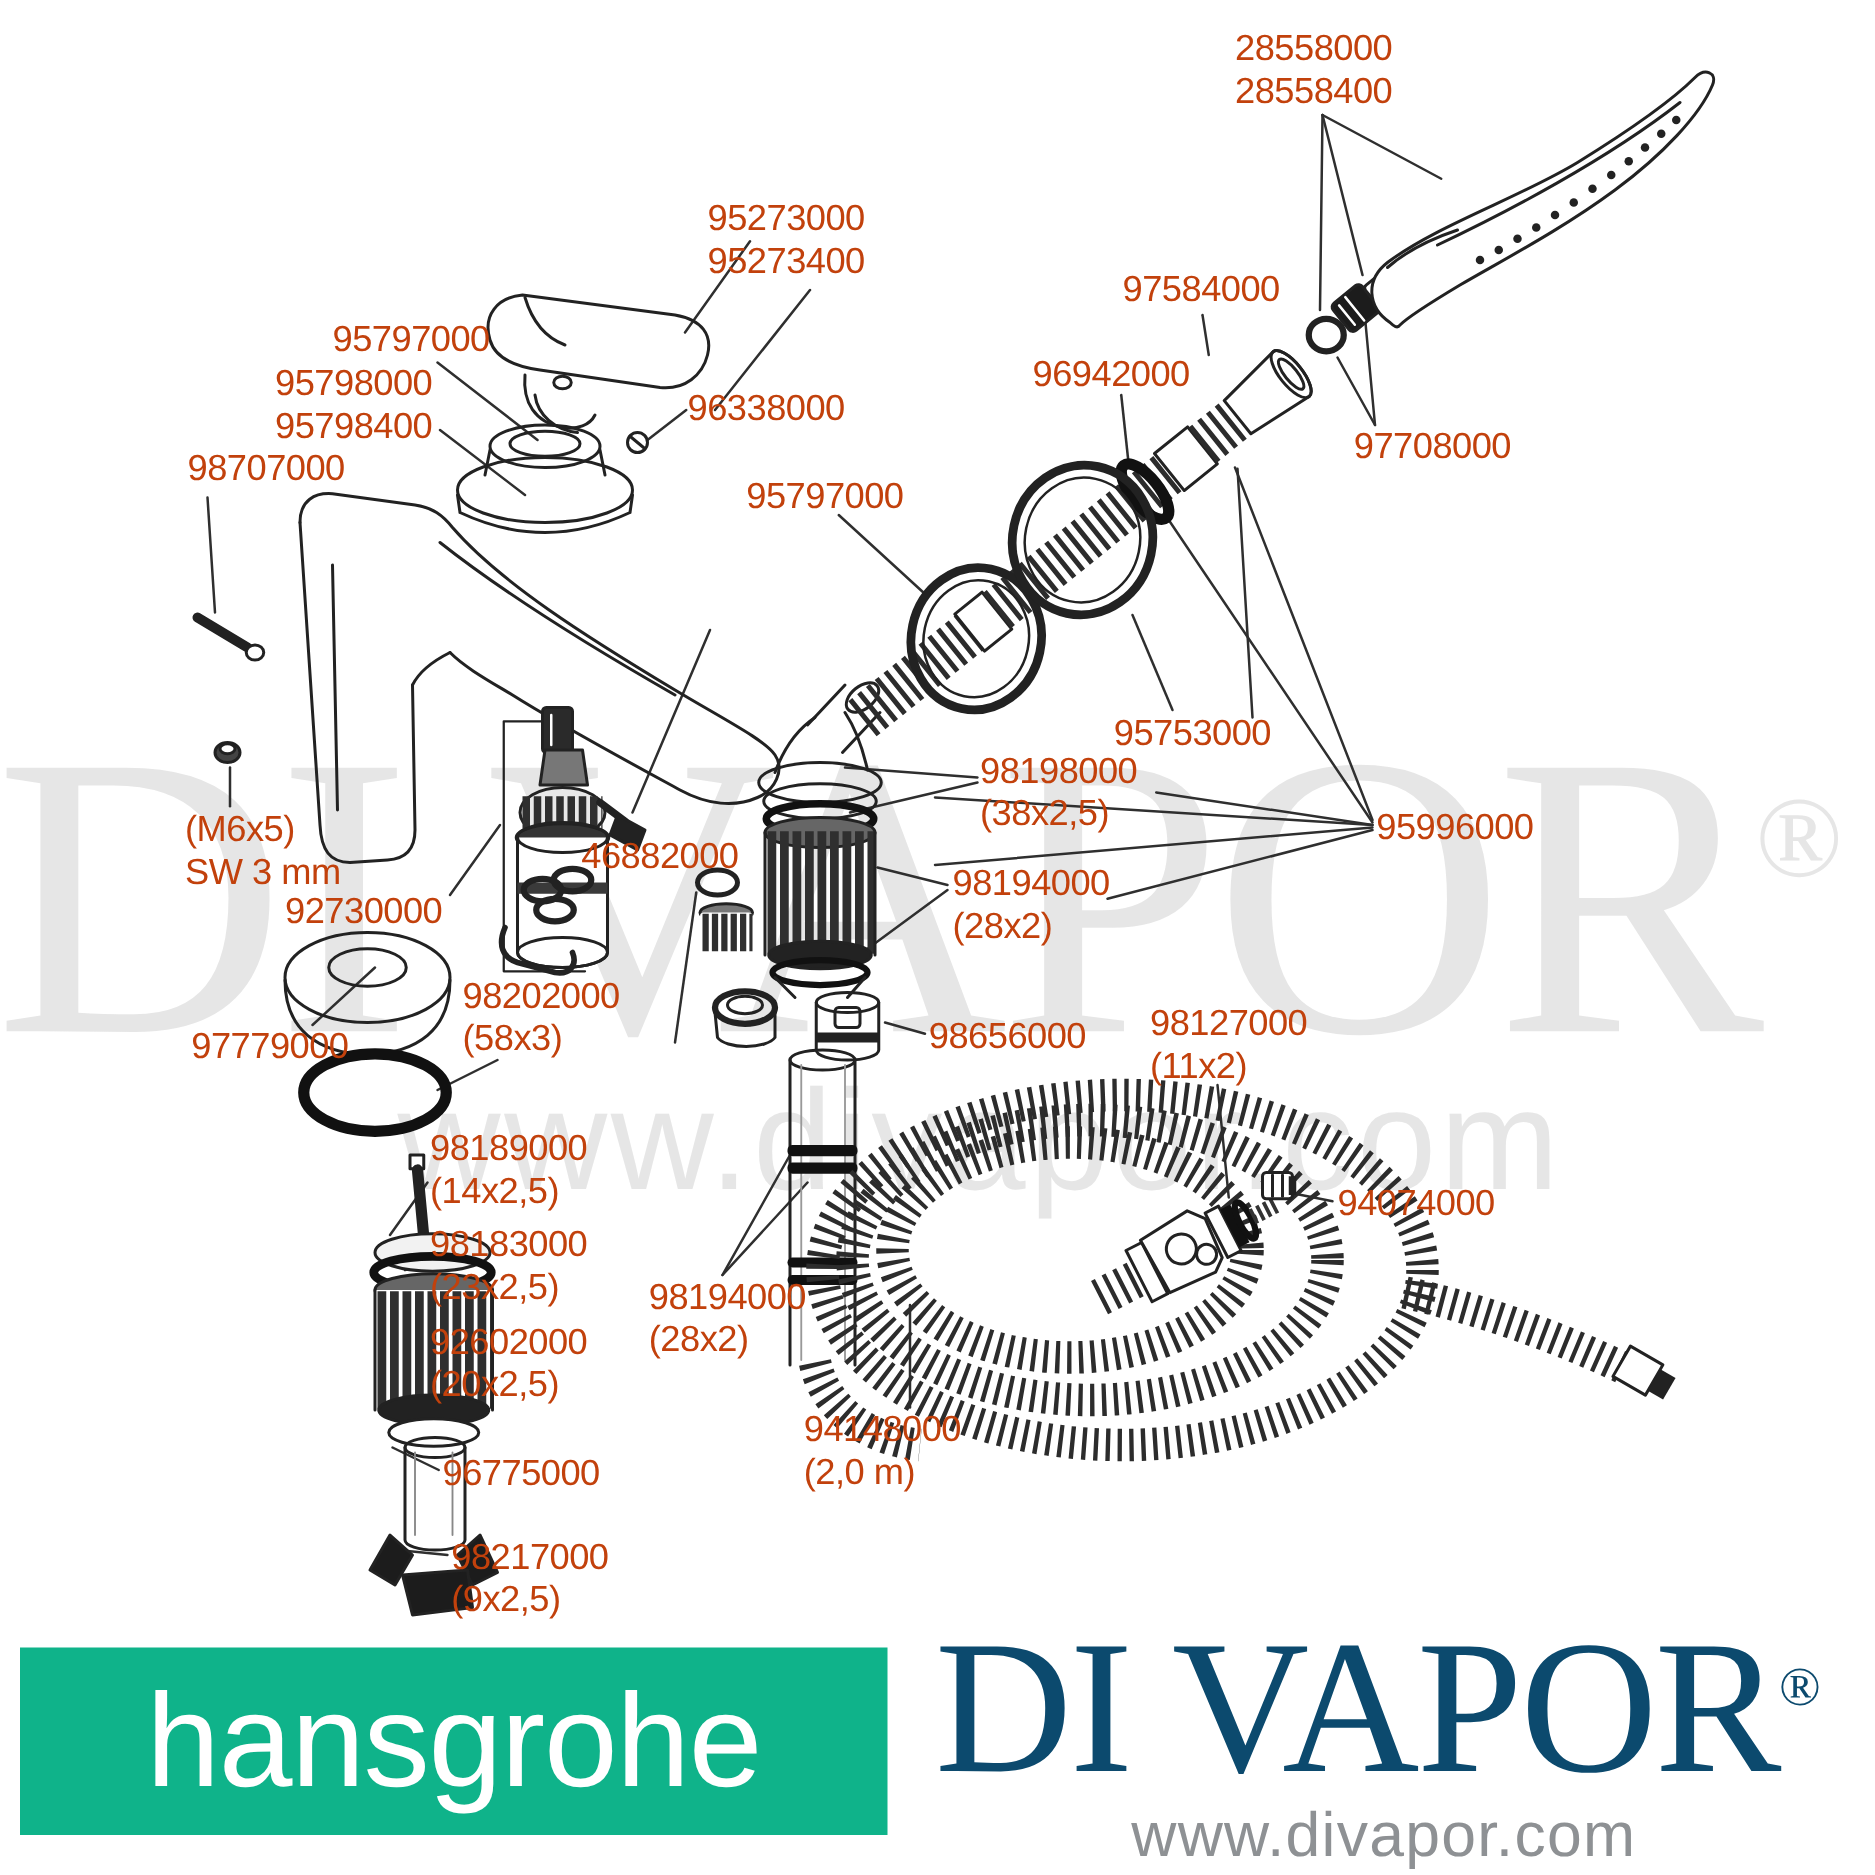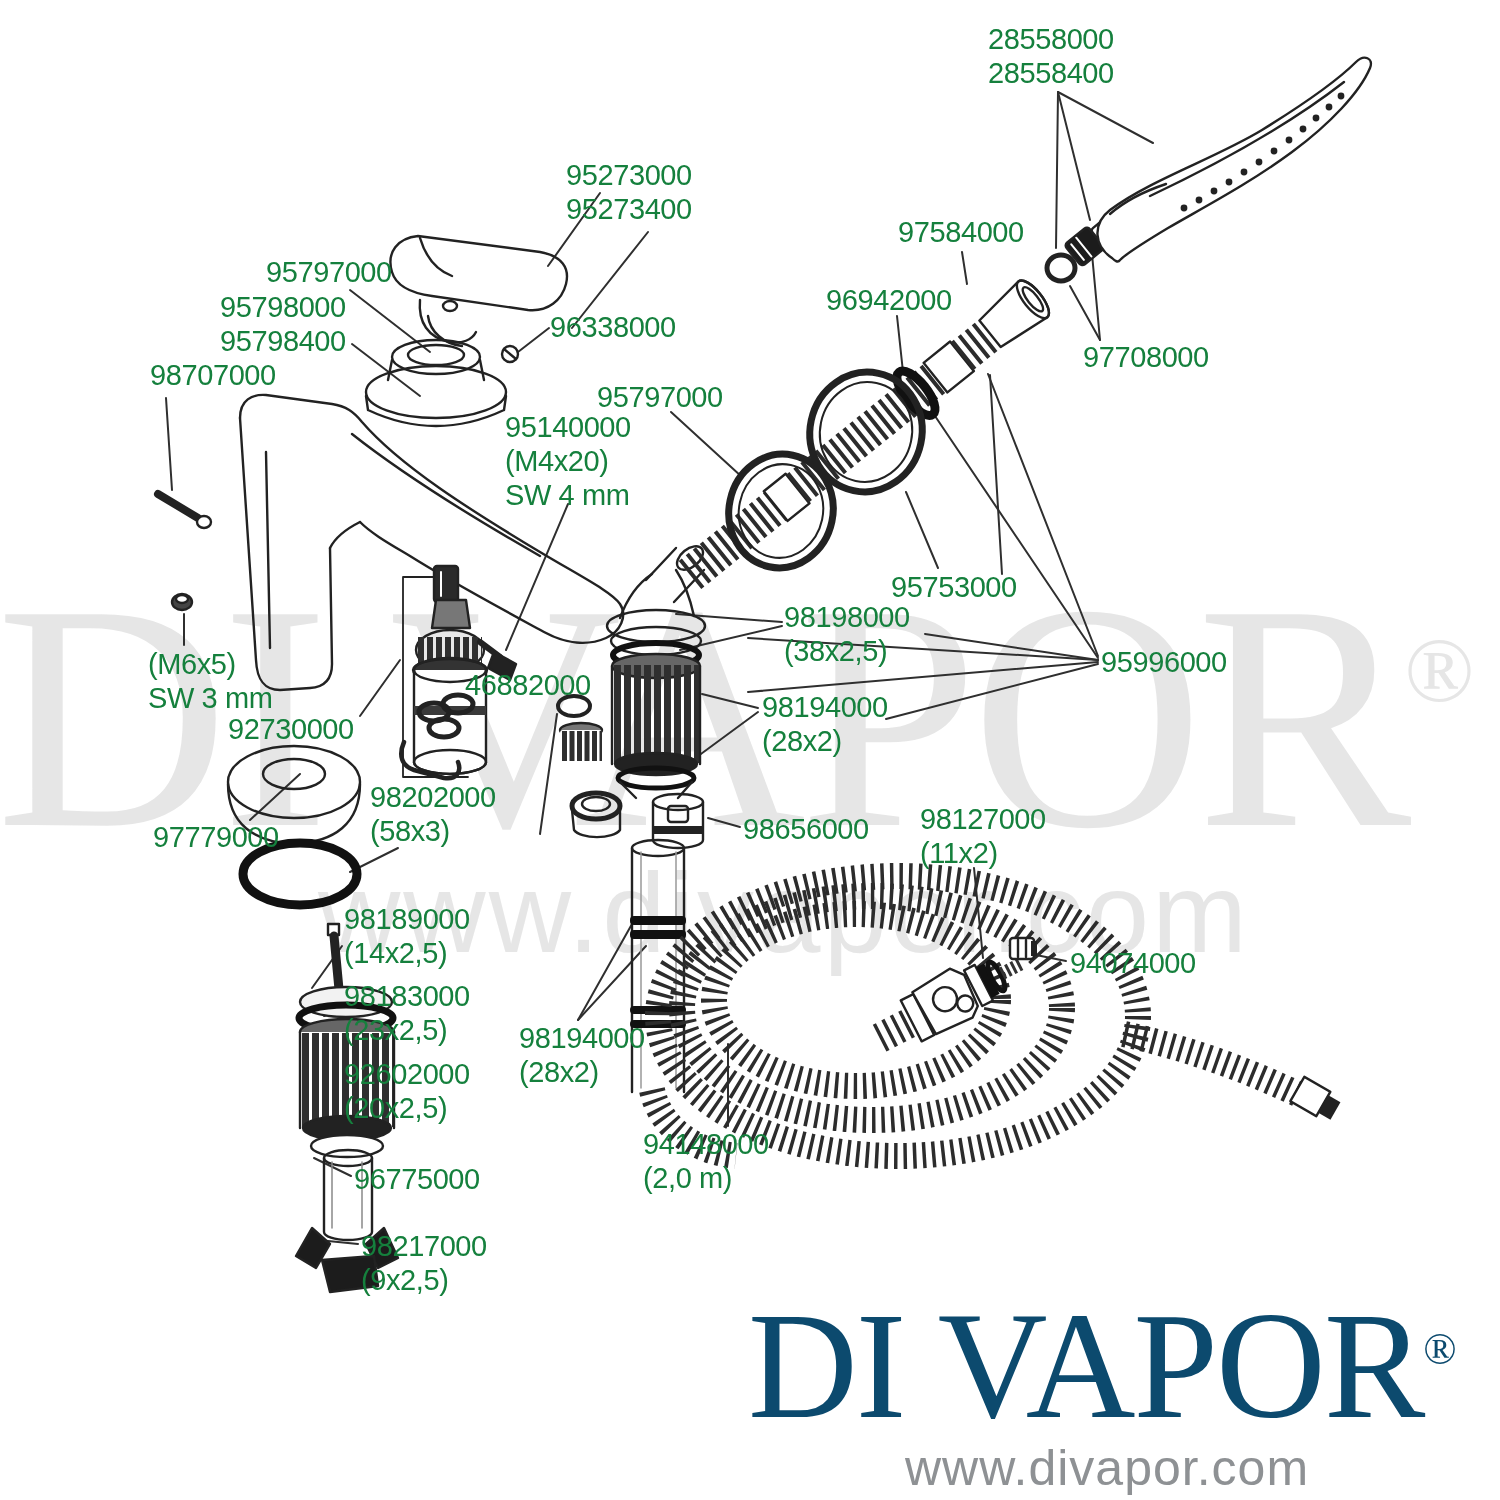"28558000" .plabel { color: #15803d -> #c2410c }
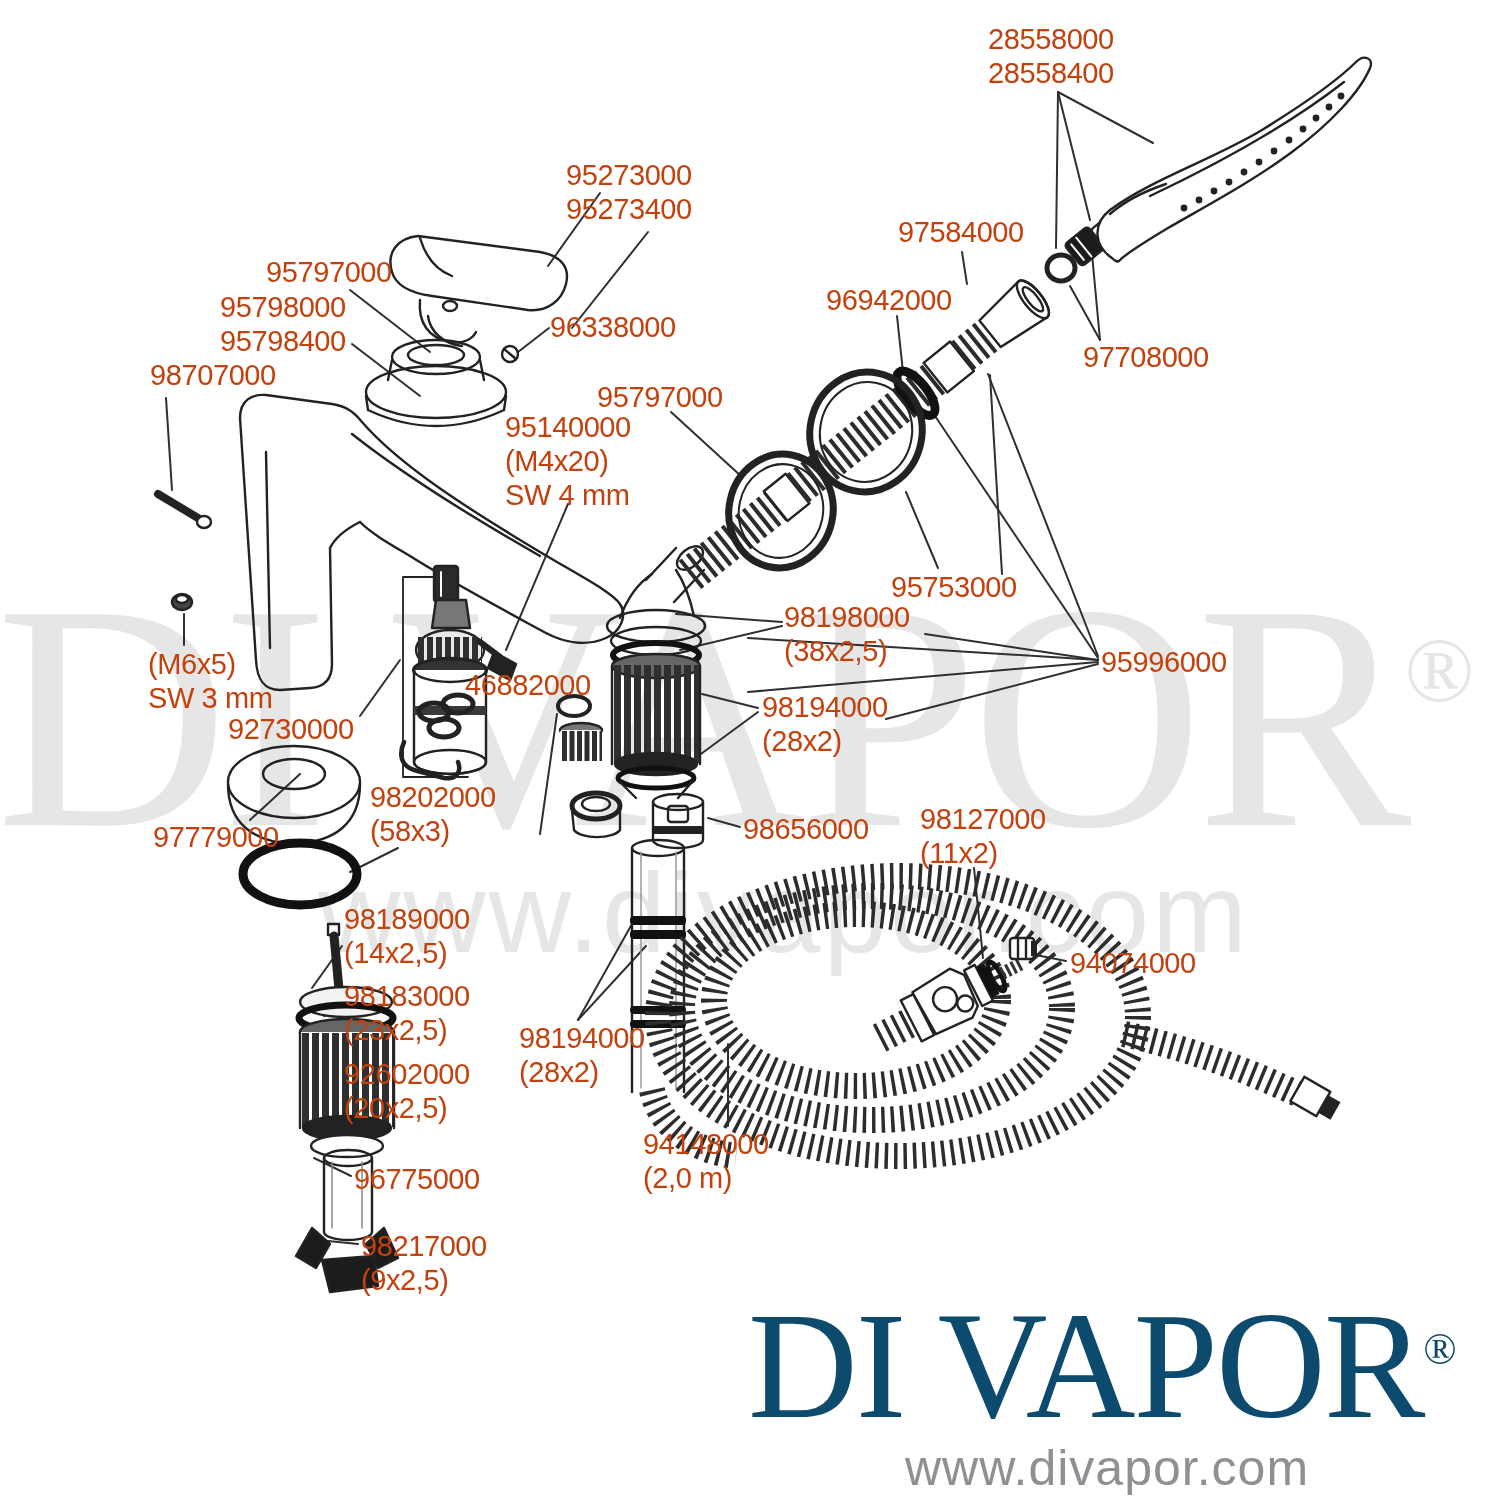"95140000" div.plabel { html: <div>95140000 (M4x20) SW 4 mm</div> -> none }
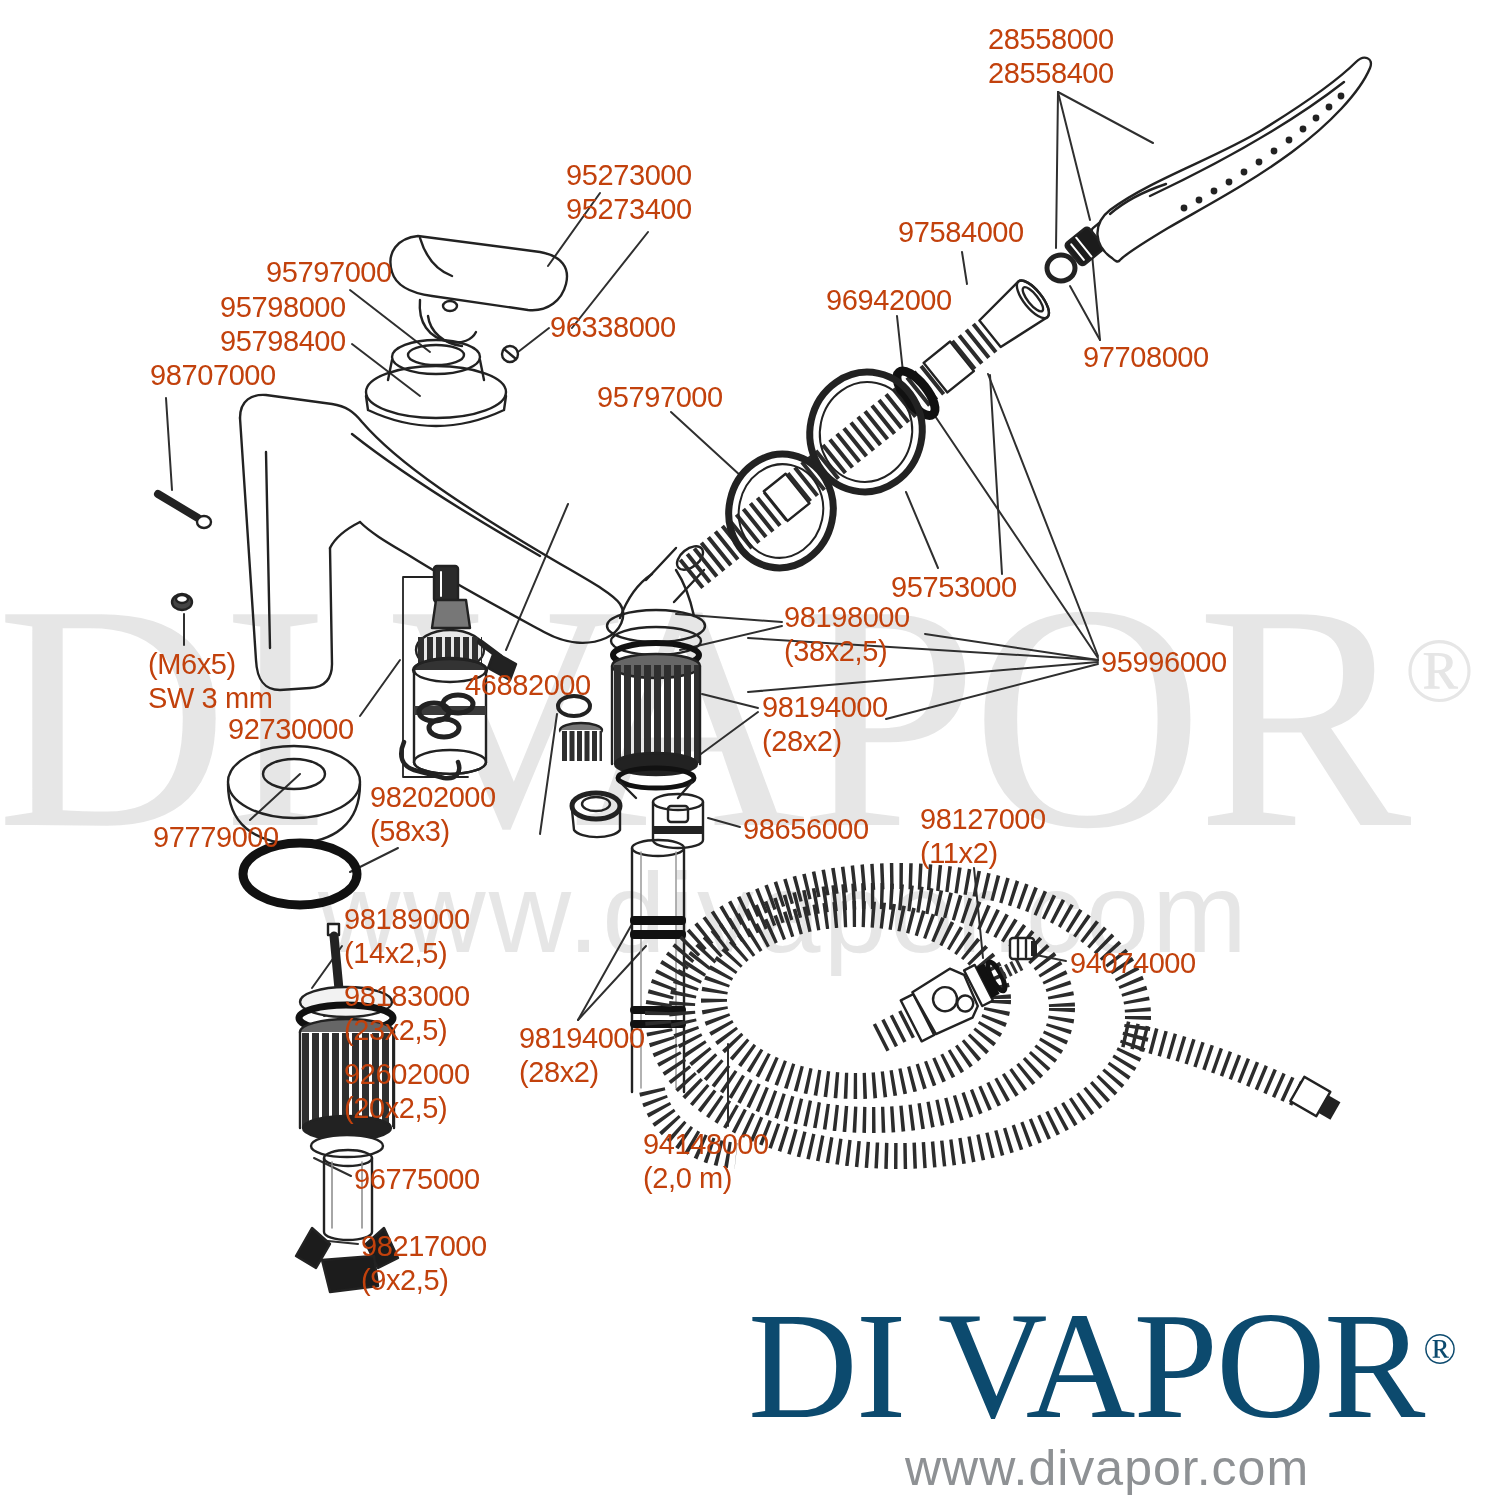"hansgrohe" div.hg-box { html: none -> <div> <span>hansgrohe</span> </div> }
